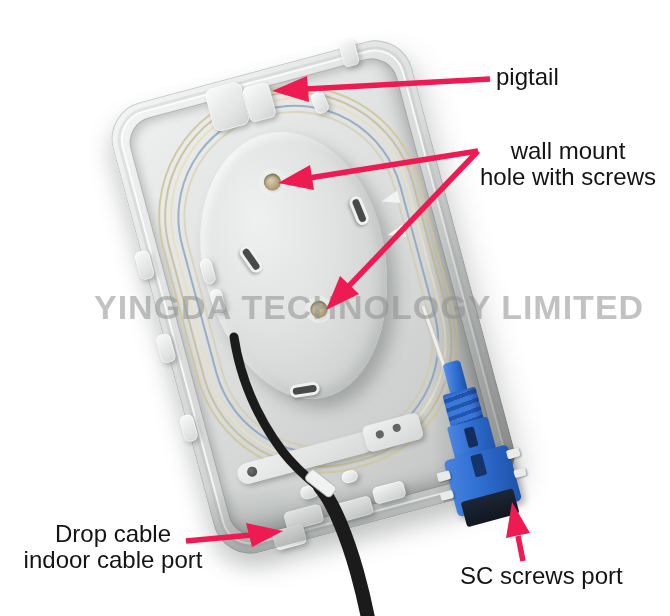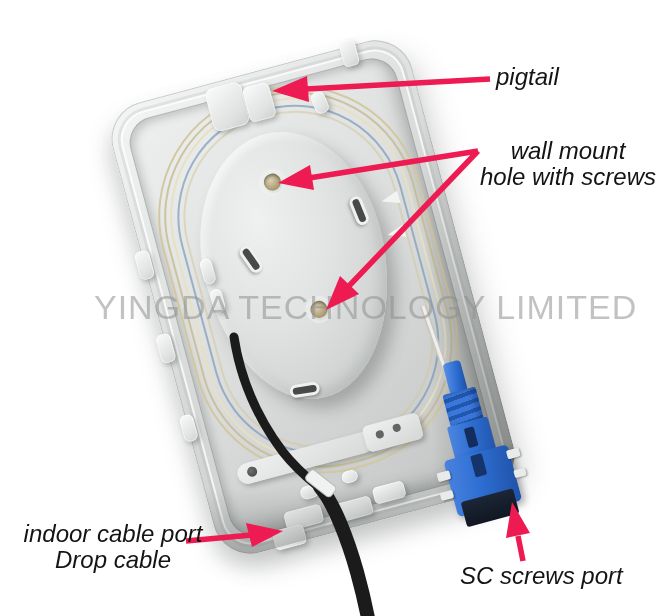"pigtail" .label { font-style: italic -> none }
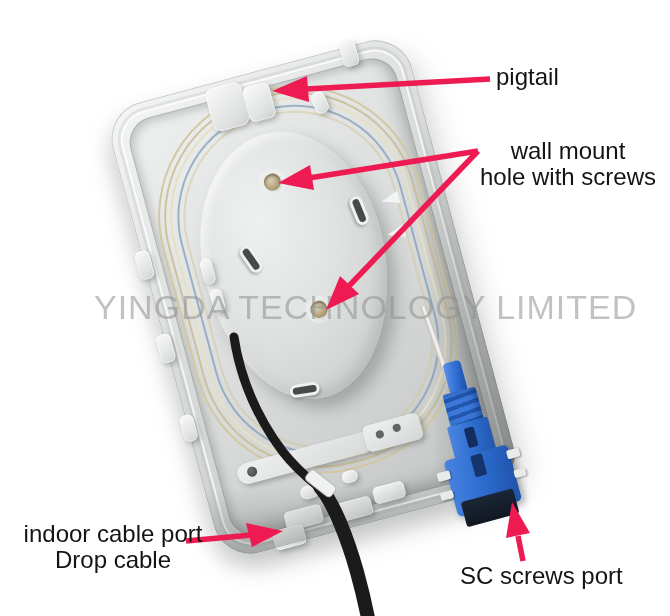"YINGDA TECHNOLOGY LIMITED" .watermark { font-weight: 400 -> 700 }
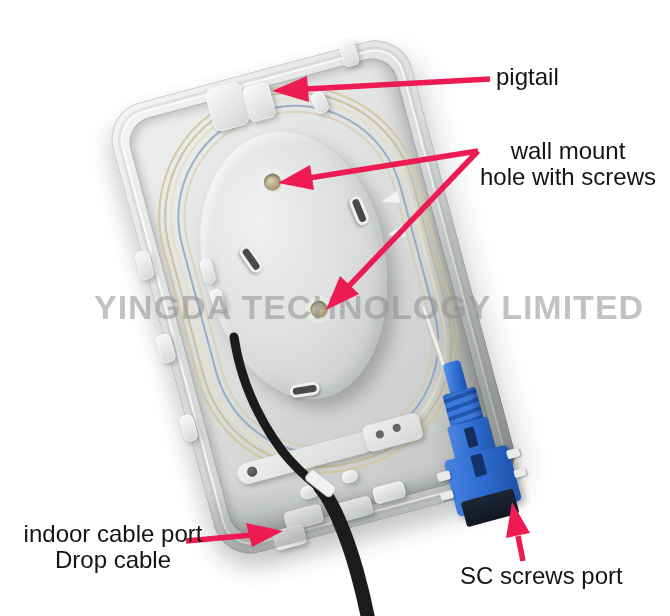"indoor cable port" span.ln { order: before "Drop cable" -> after "Drop cable" }
